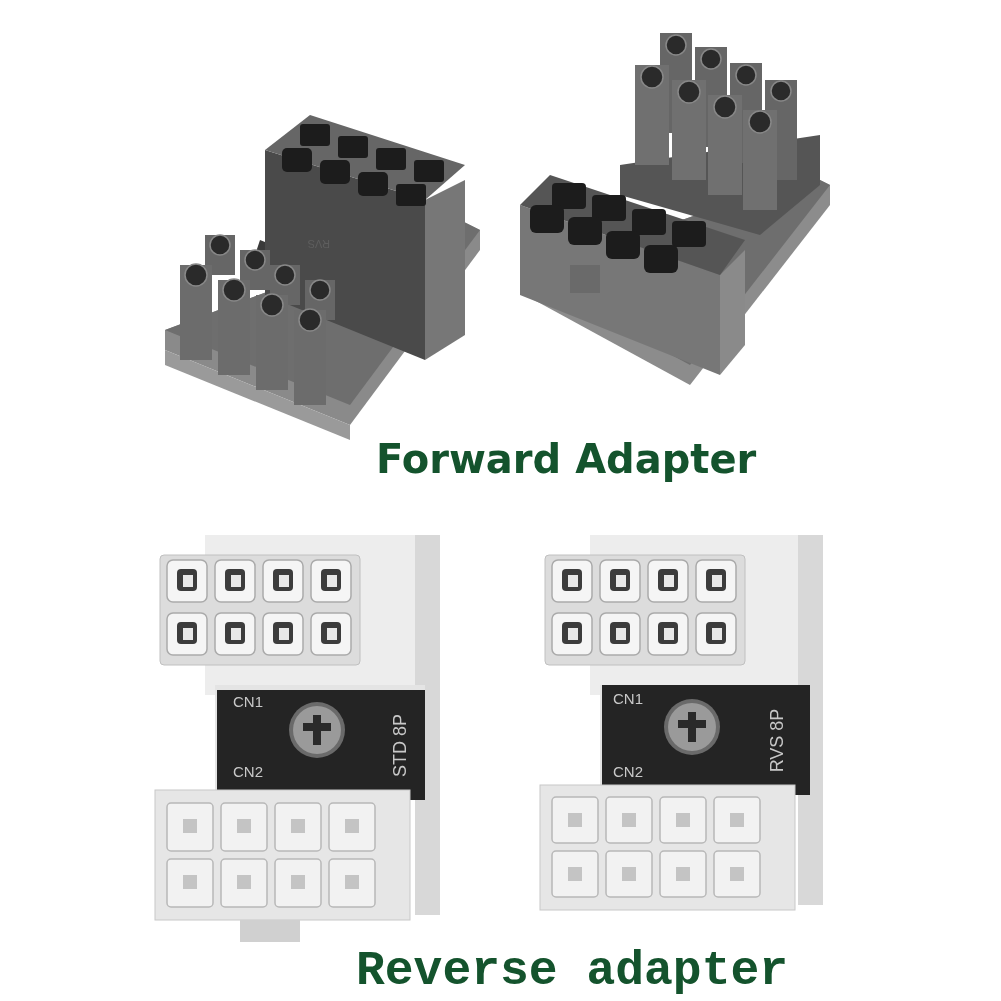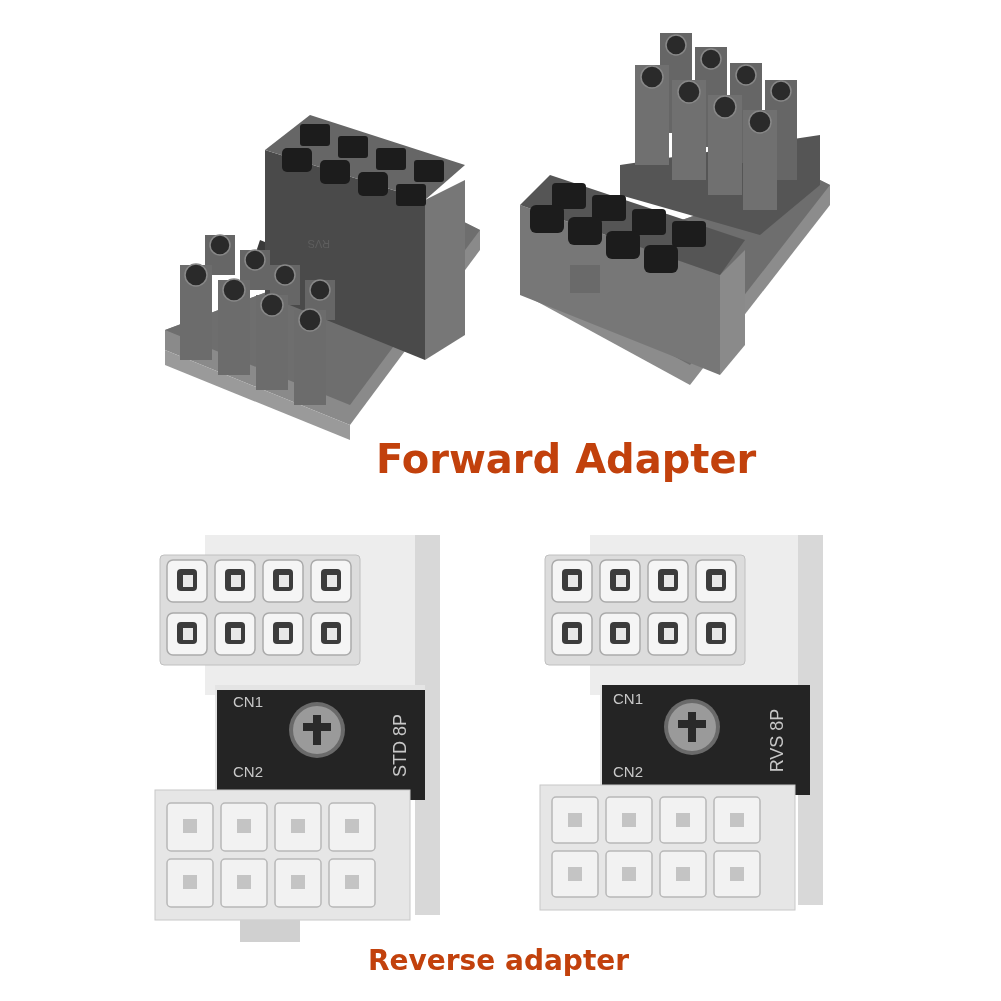"Forward Adapter" .caption { color: #c2410c -> #14532d }
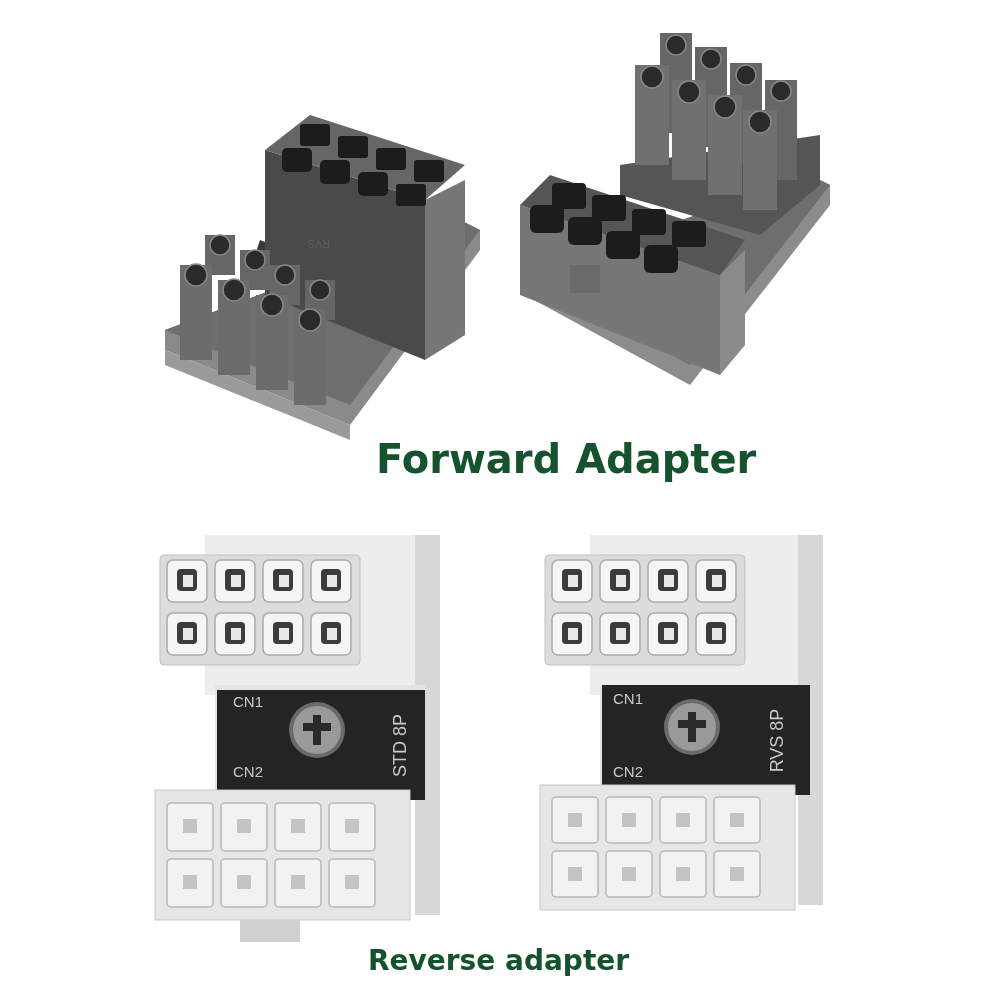"Reverse adapter" div.caption { font-family: none -> Liberation Mono, monospace; font-size: 28px -> 48px; left: 368px -> 356px }
